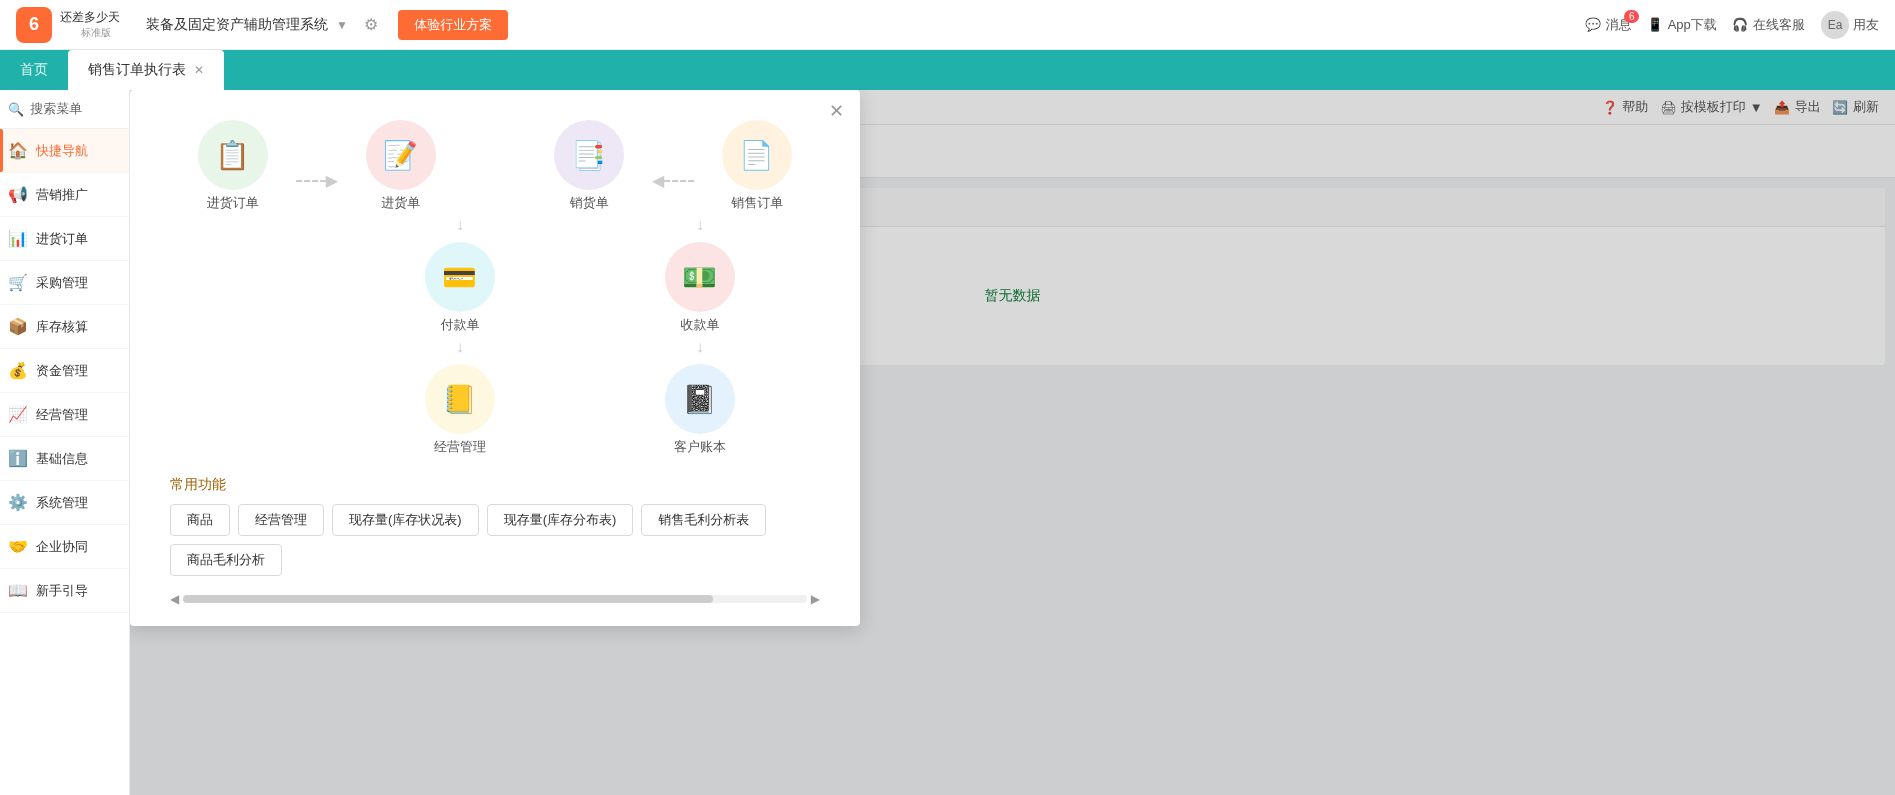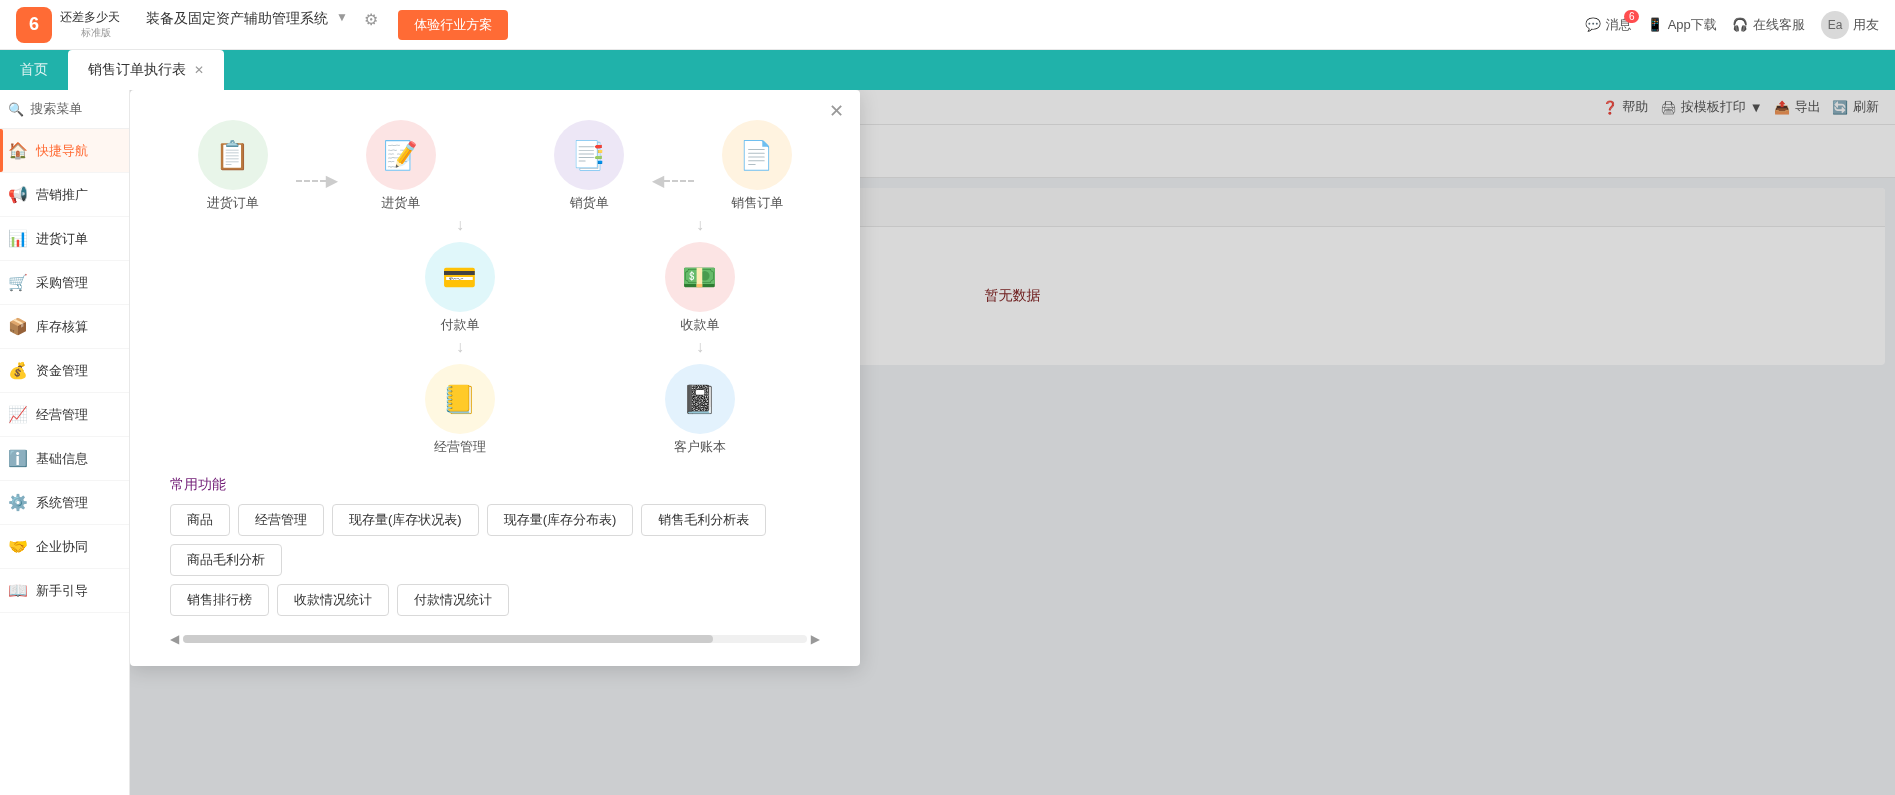"装备及固定资产辅助管理系统" .system-title-area { align-items: none -> center }
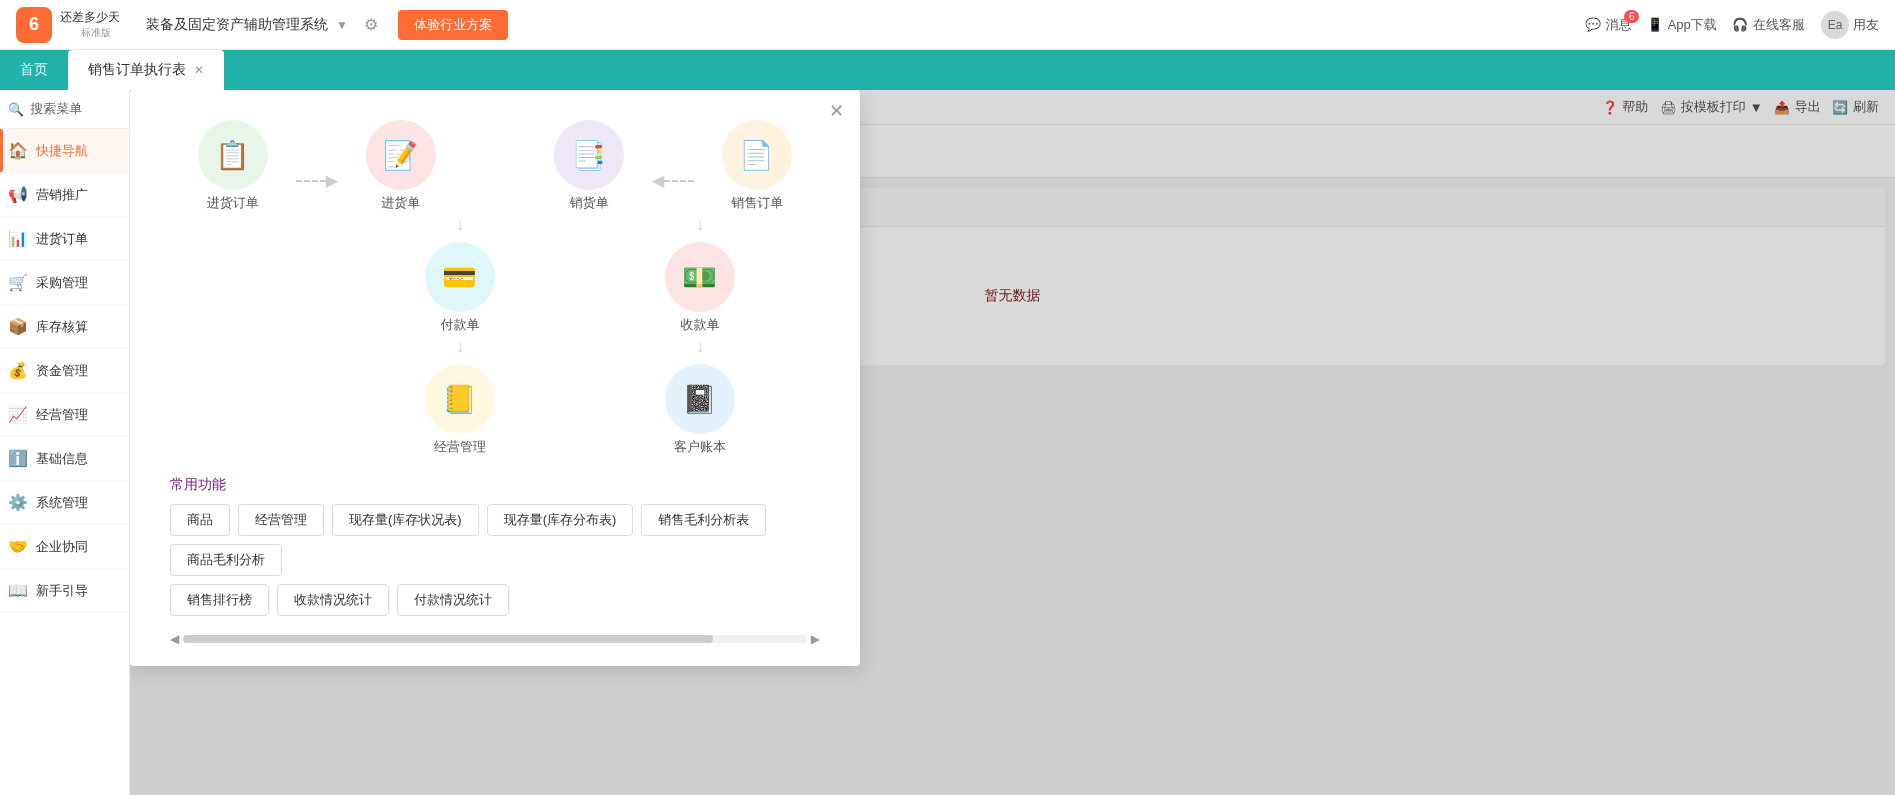"暂无数据" .no-data { color: #7f1d1d -> #15803d }
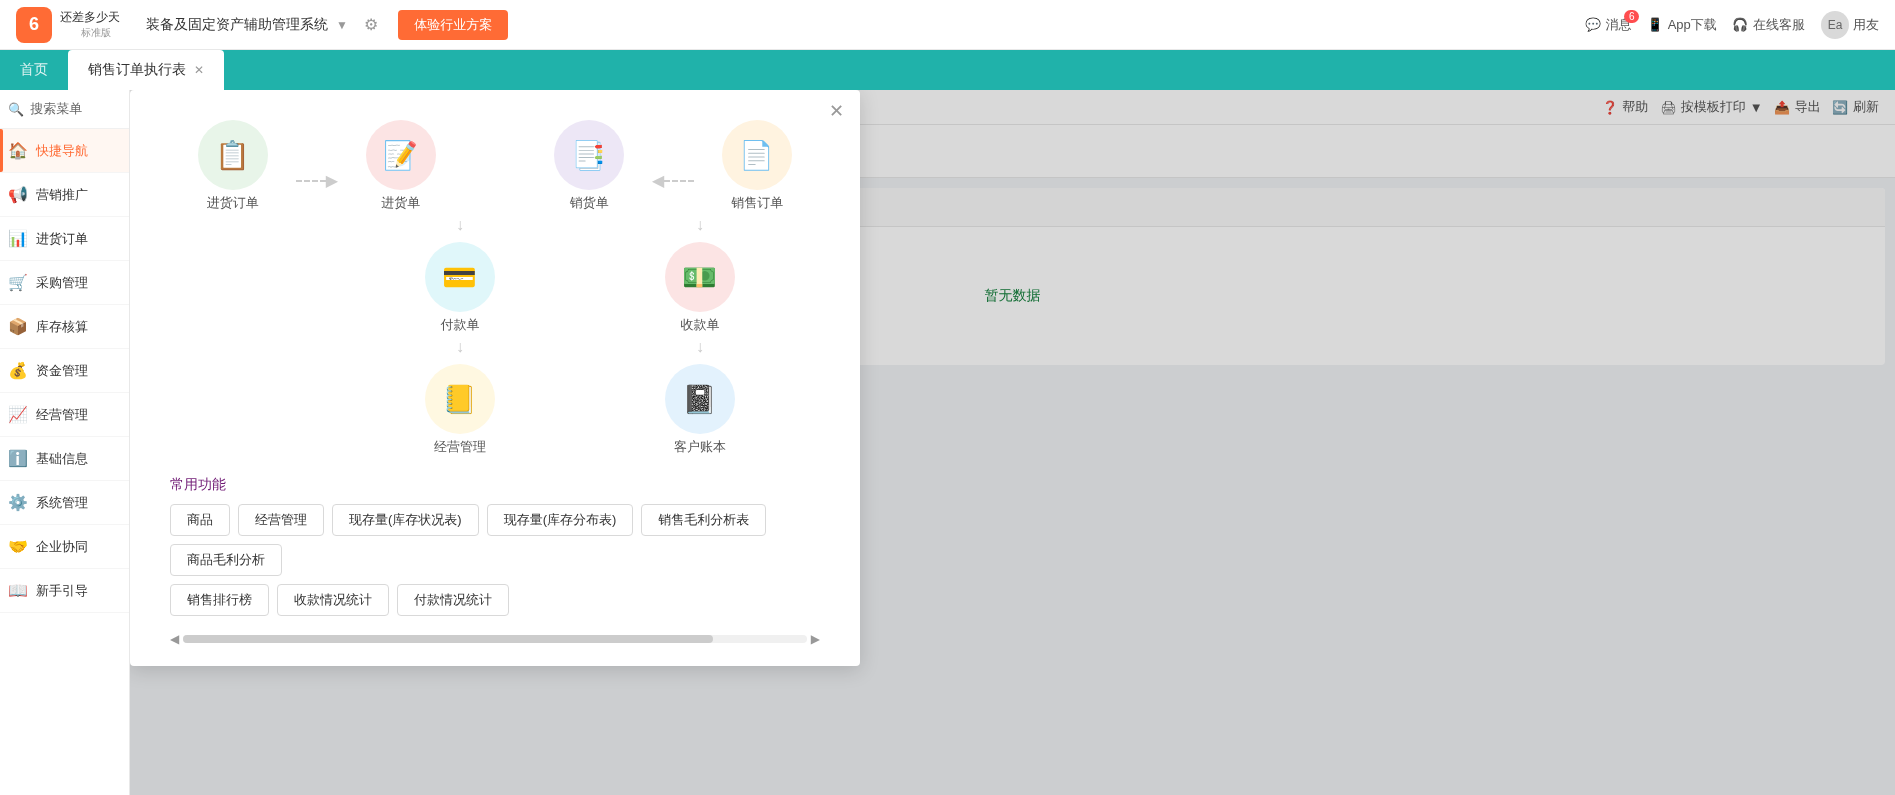"常用功能" .common-func-title { color: #701a75 -> #a16207 }
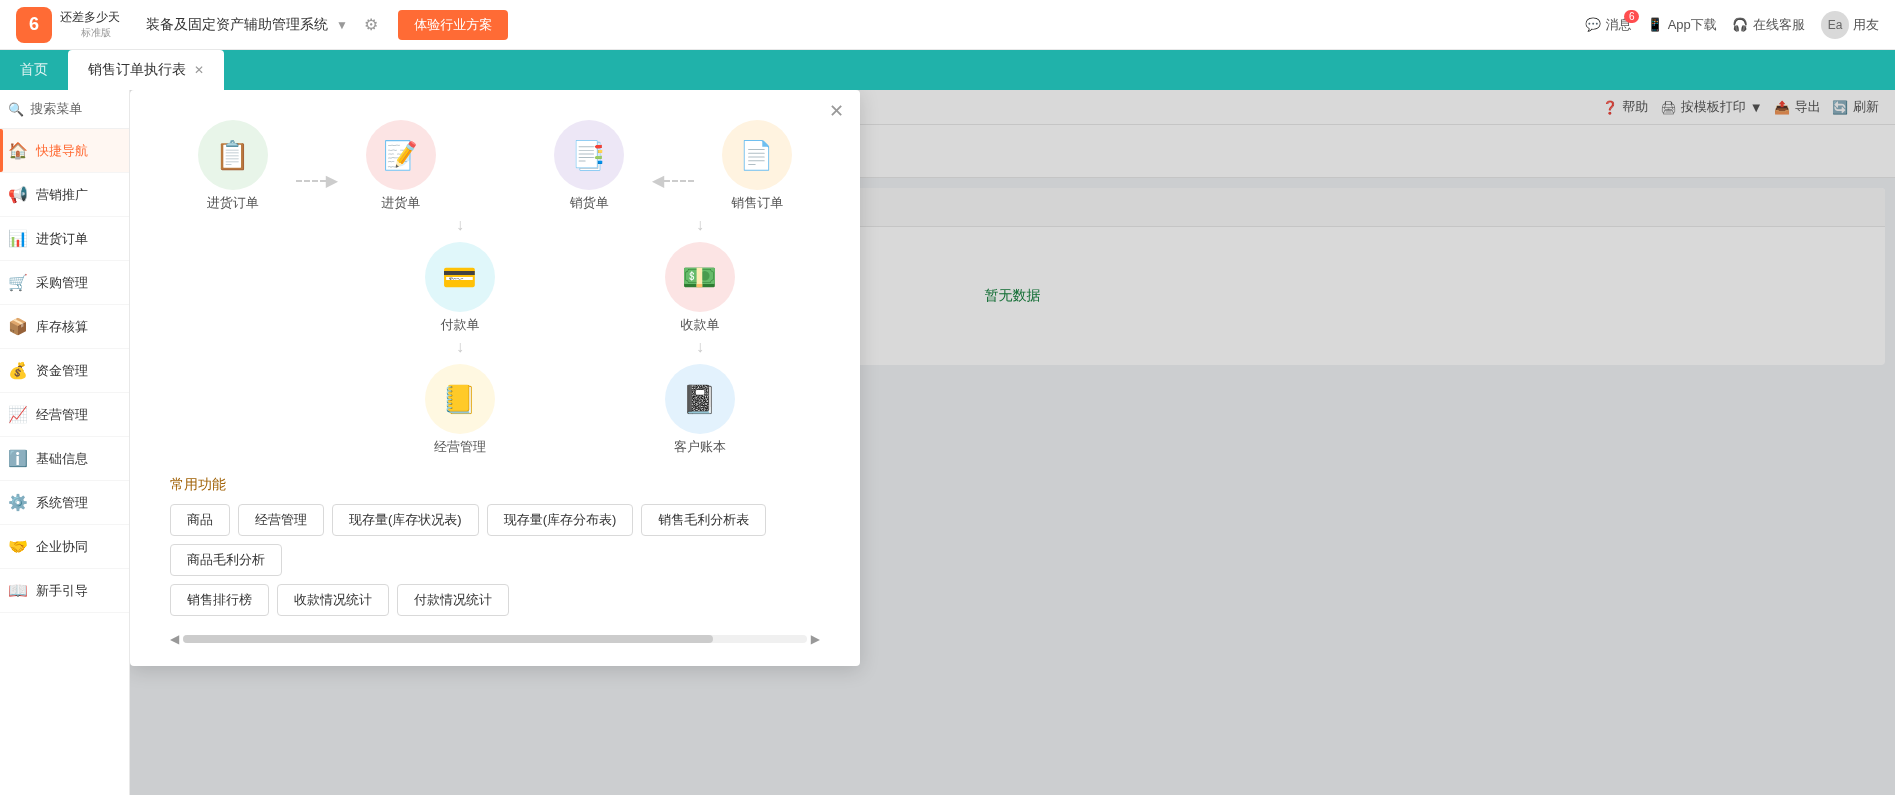"销售排行榜" div.func-buttons { html: <div> <button>销售排行榜</button> <button>收款情况统计</button> <button>付款情况统计</button> </div> -> none }
